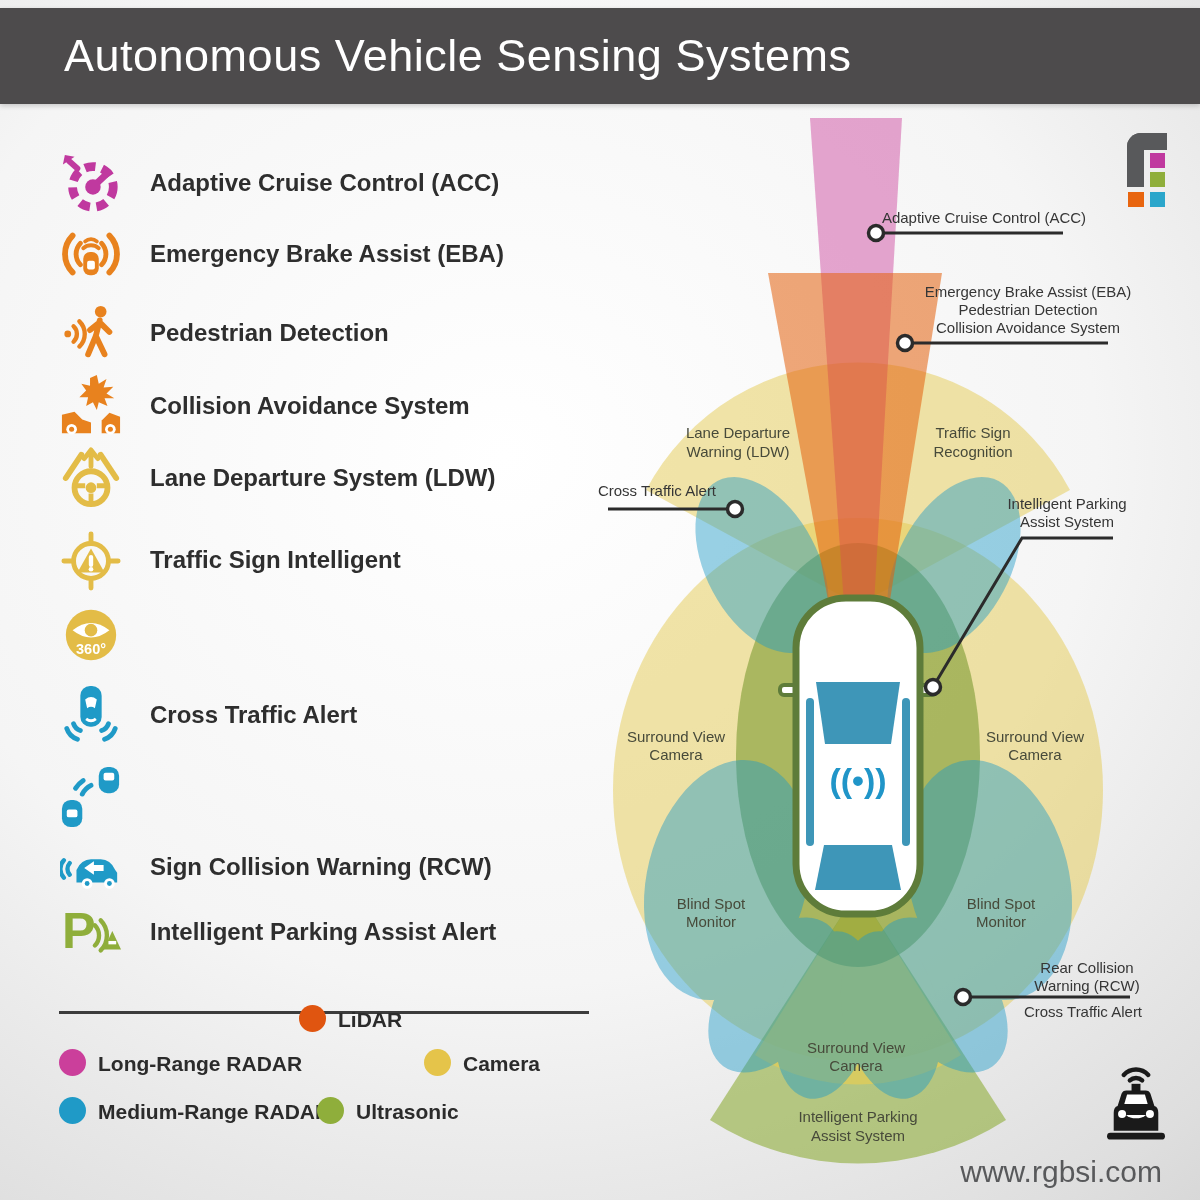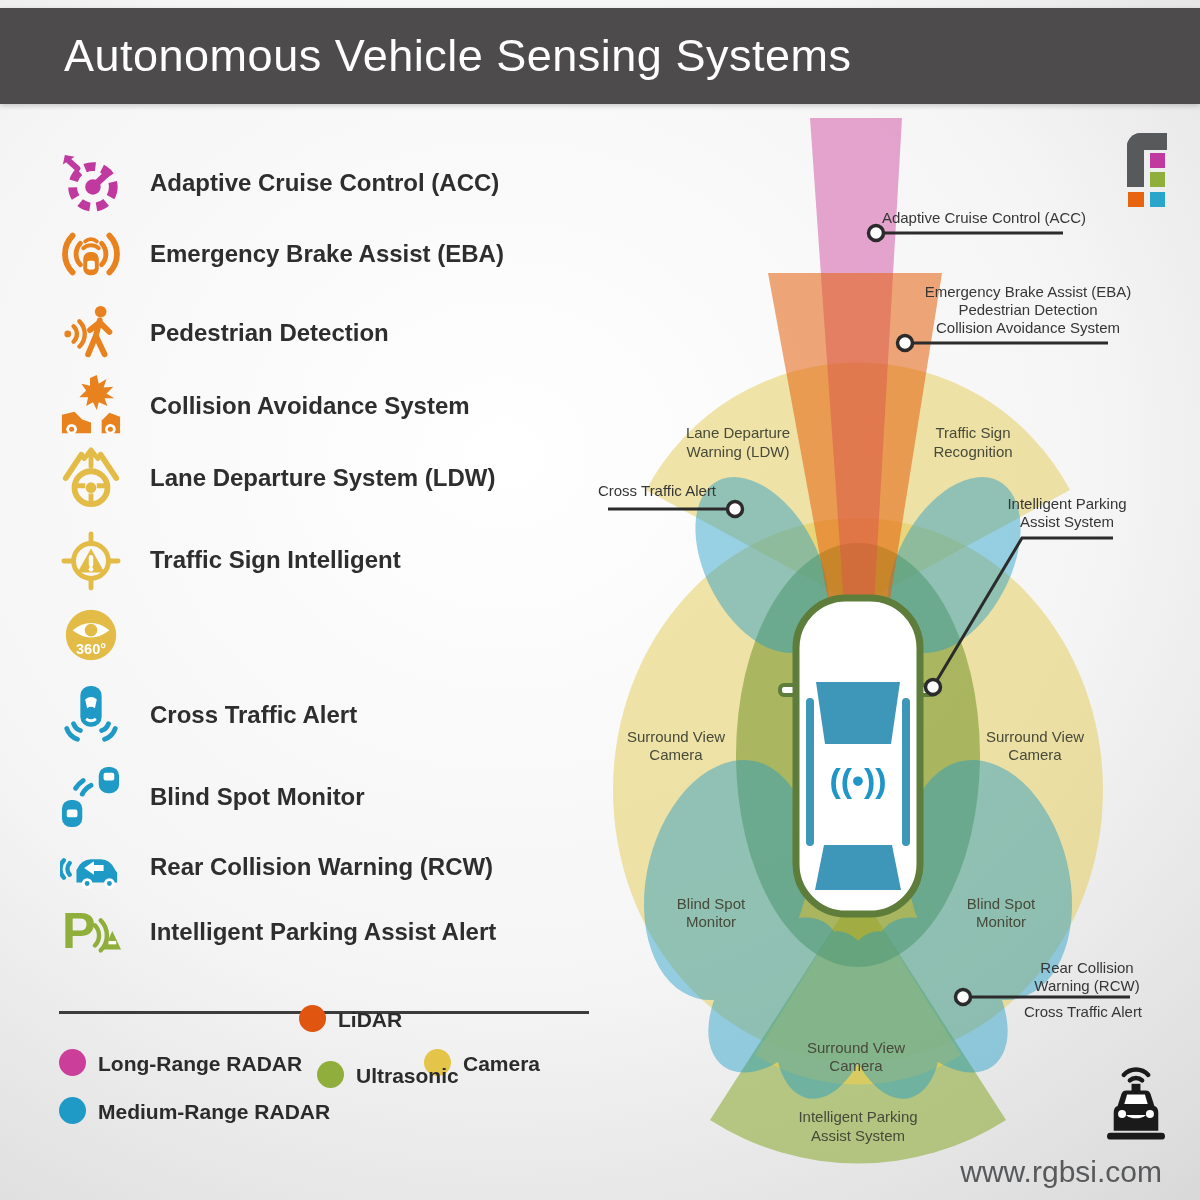"Blind Spot Monitor" span.lbl { html: <span>Blind Spot Monitor</span> -> none }
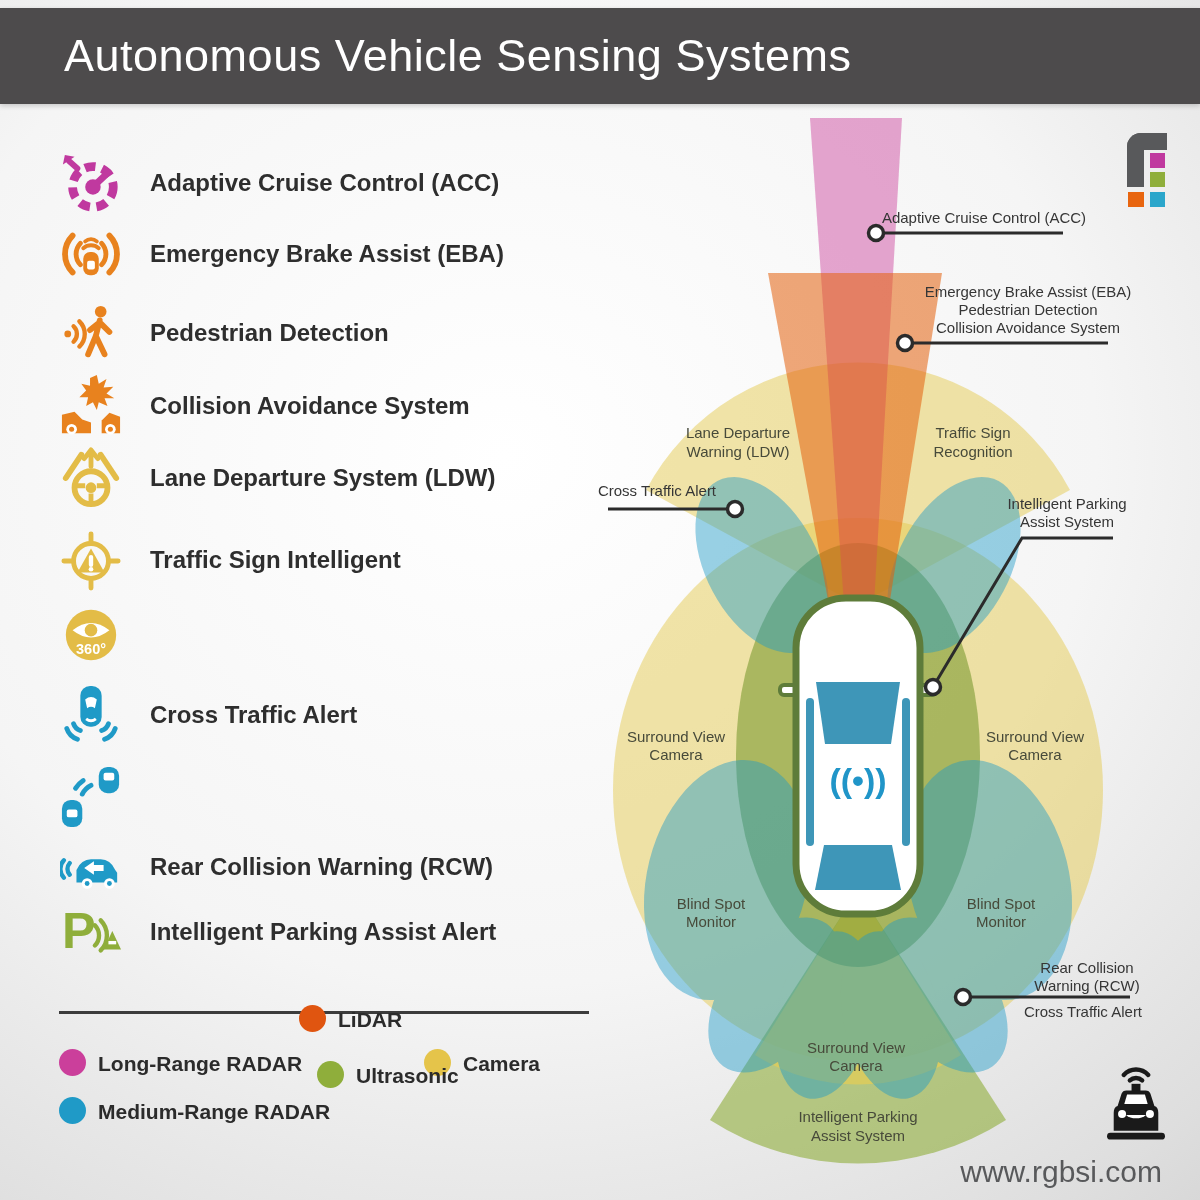"Rear Collision Warning (RCW)" span.lbl { text: Rear -> Sign }
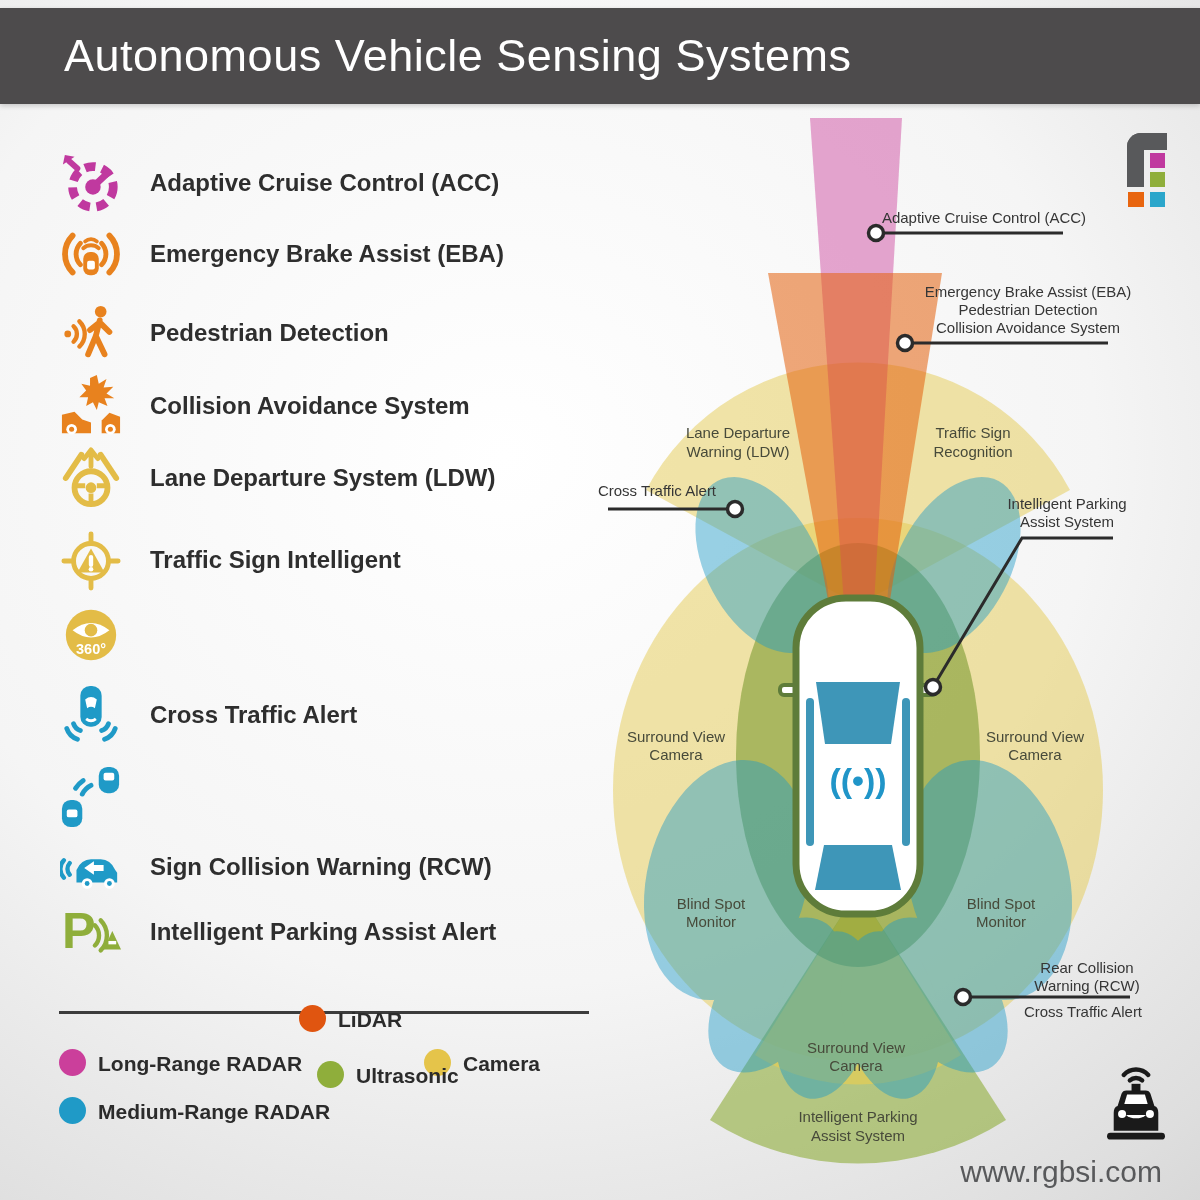"Ultrasonic" div.leg { top: 1060px -> 1096px }
